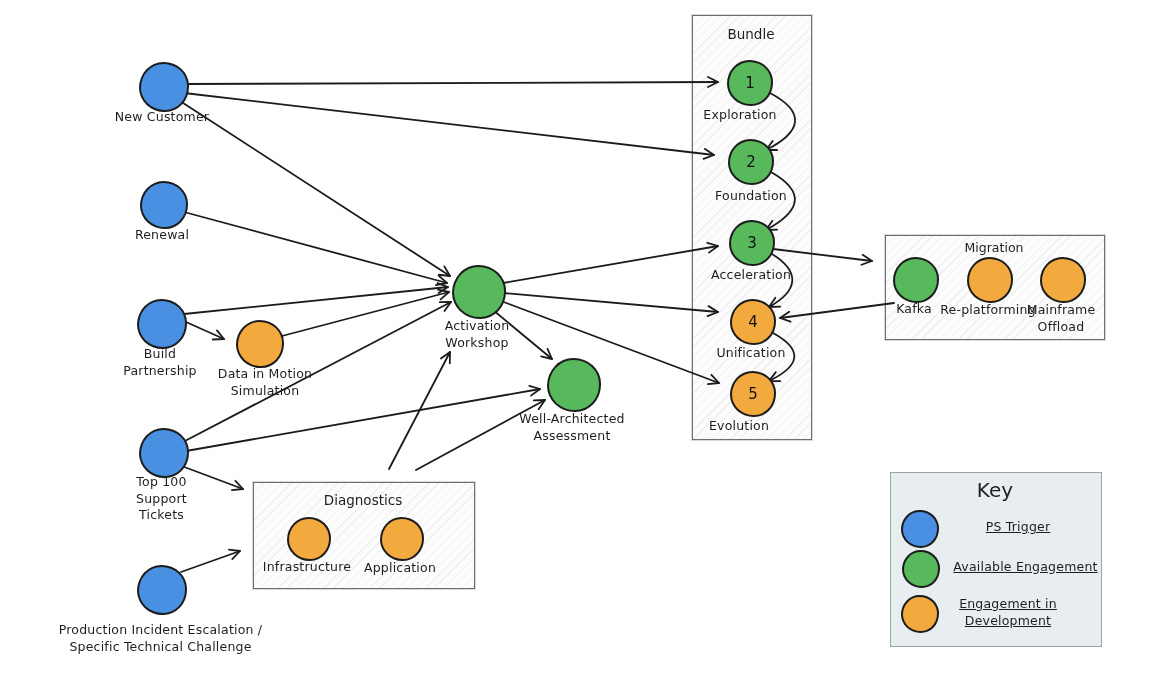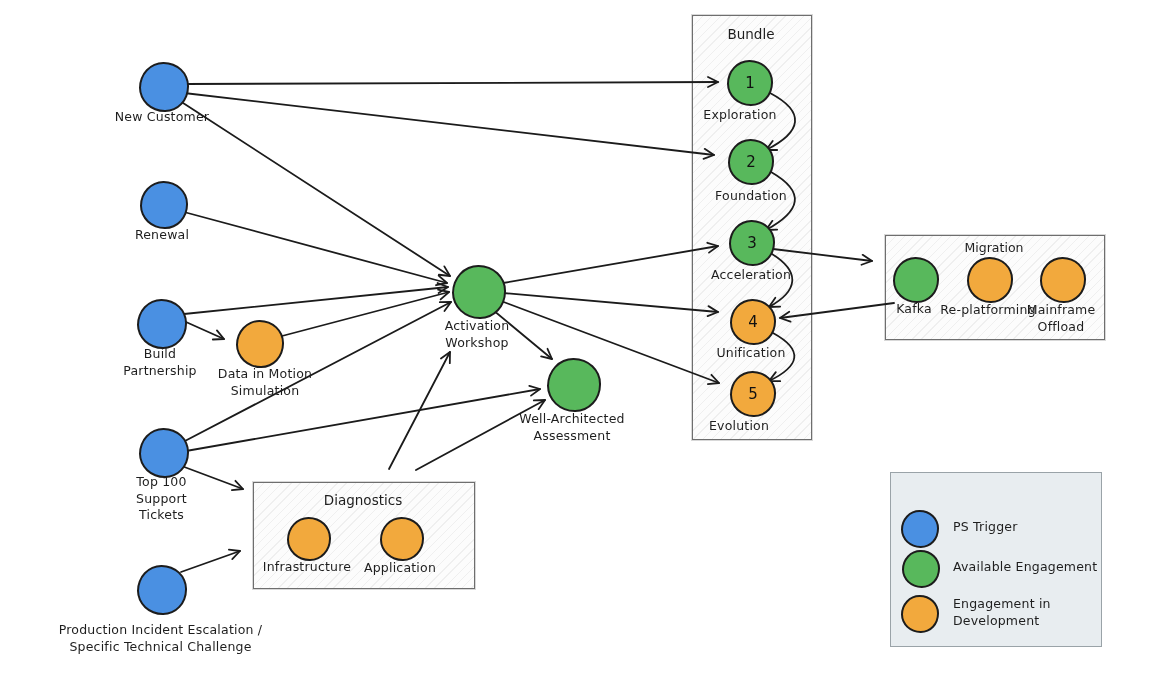"Key" div.key-title { html: none -> <div>Key</div> }
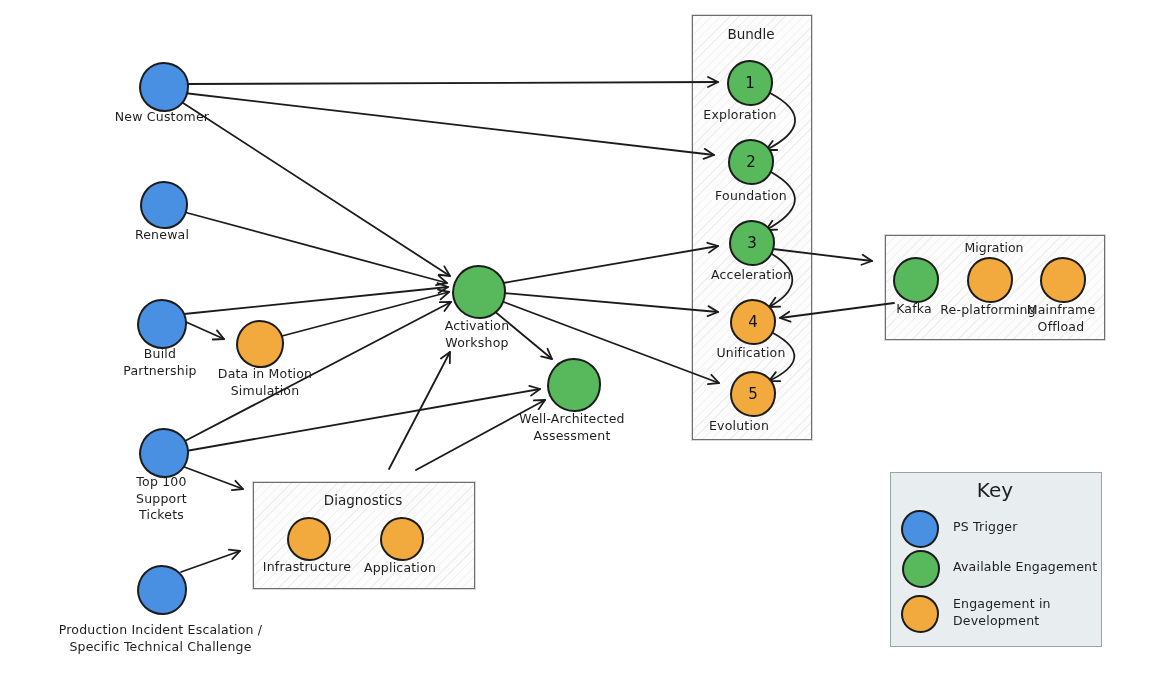"PS Trigger" .lbl.left { text-align: left -> center; text-decoration: none -> underline }
